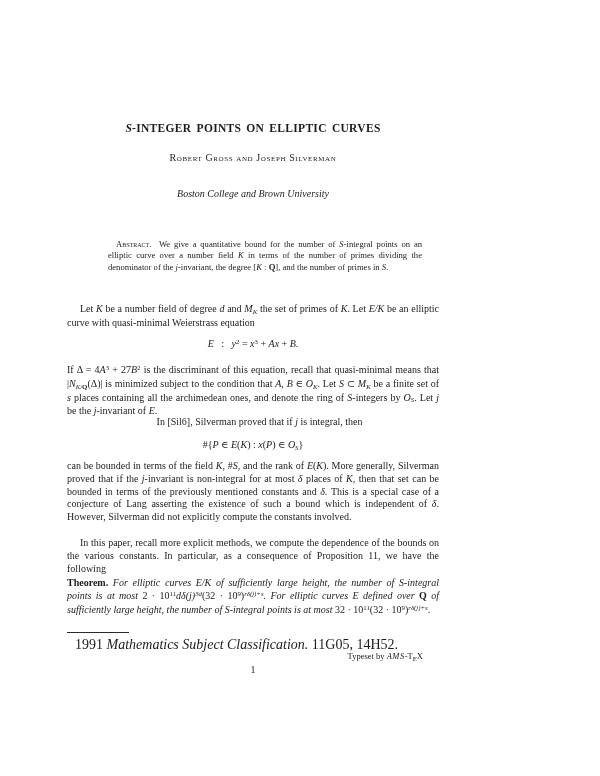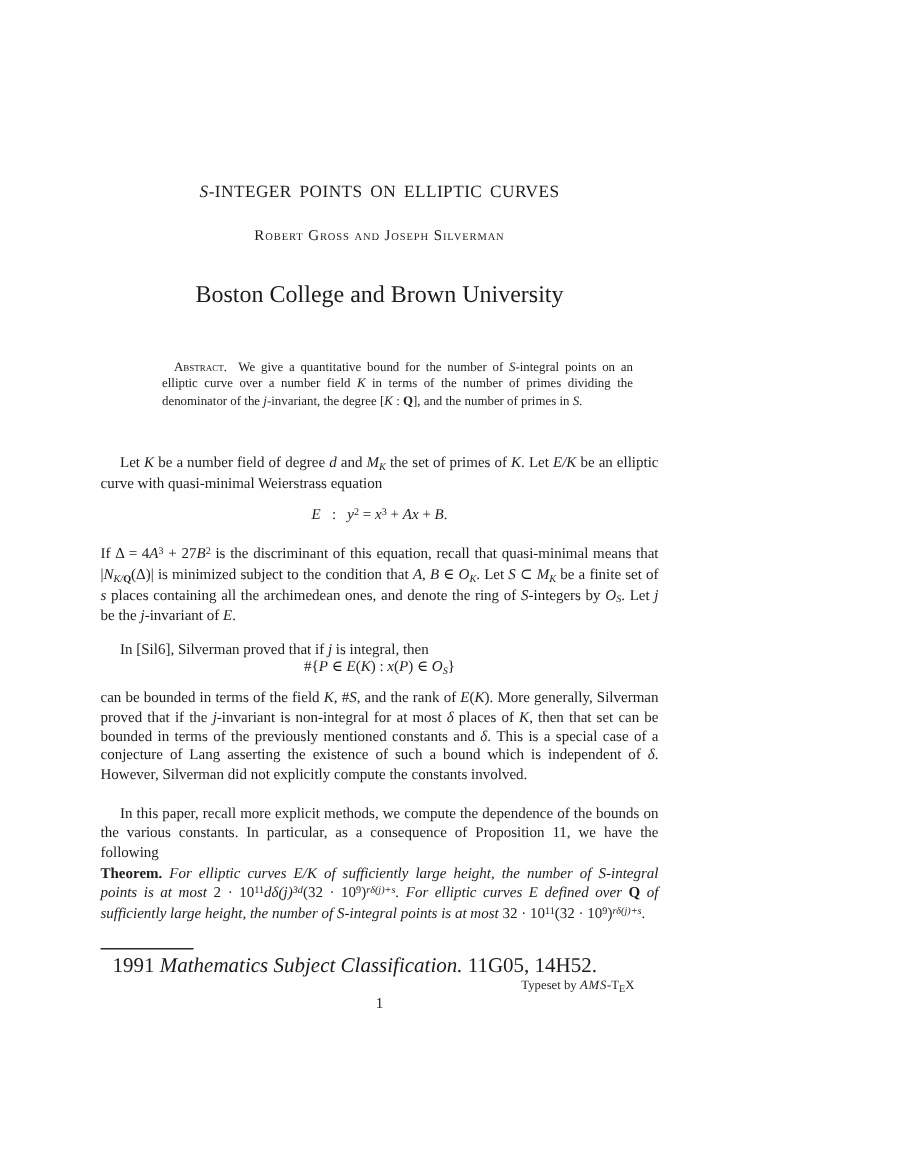"S-INTEGER POINTS ON ELLIPTIC CURVES" .title { font-weight: normal -> bold }
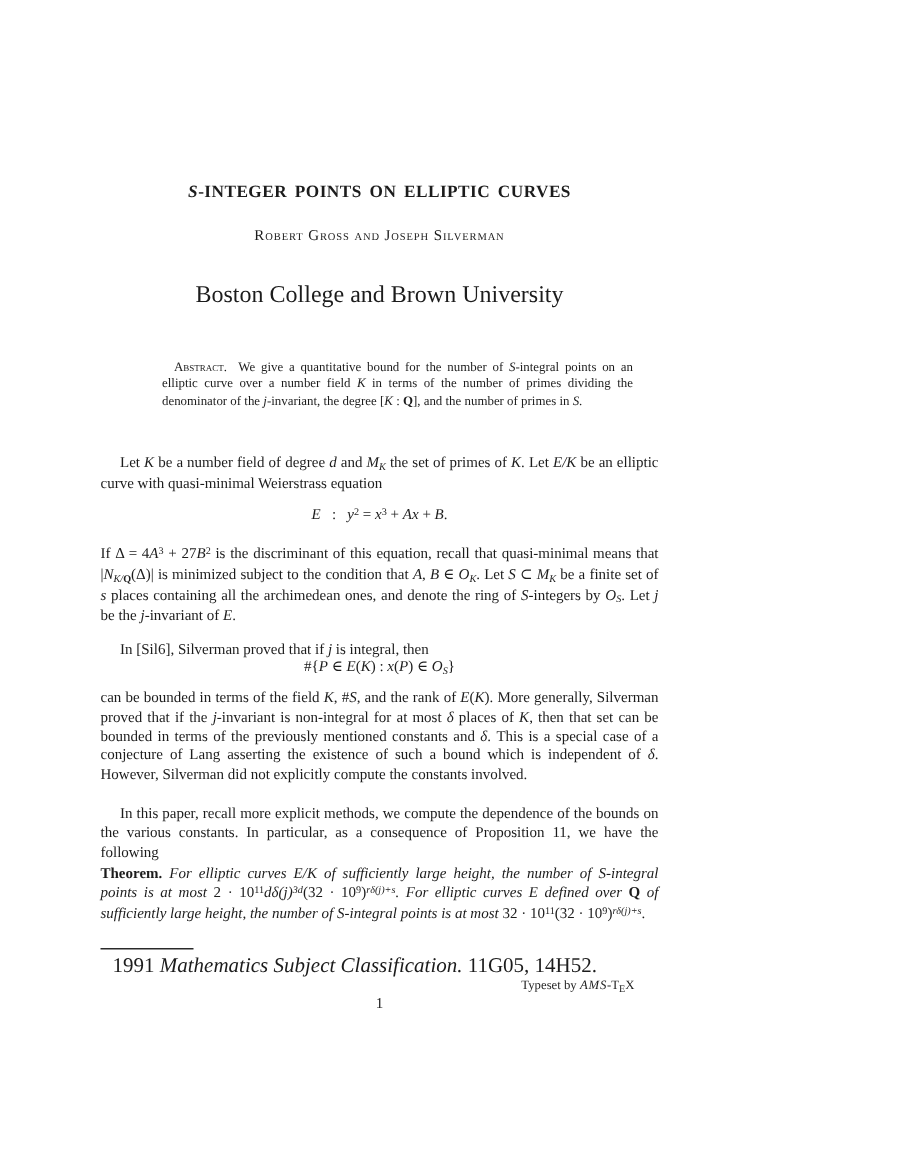"Boston College and Brown University" .affil { font-size: 16px -> 10px; font-style: none -> italic }
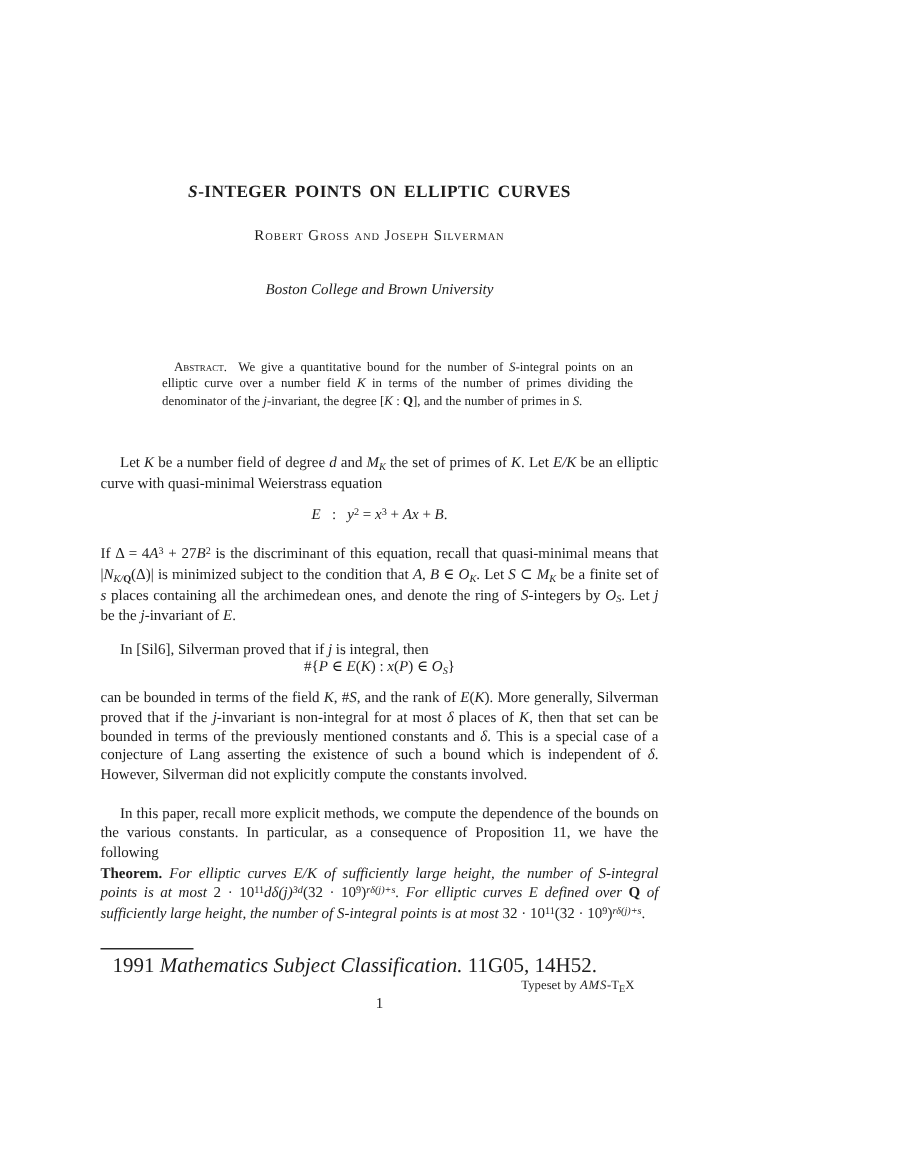"In [Sil6], Silverman proved that" .p2b { text-align: none -> center; top: 428px -> 416px }
